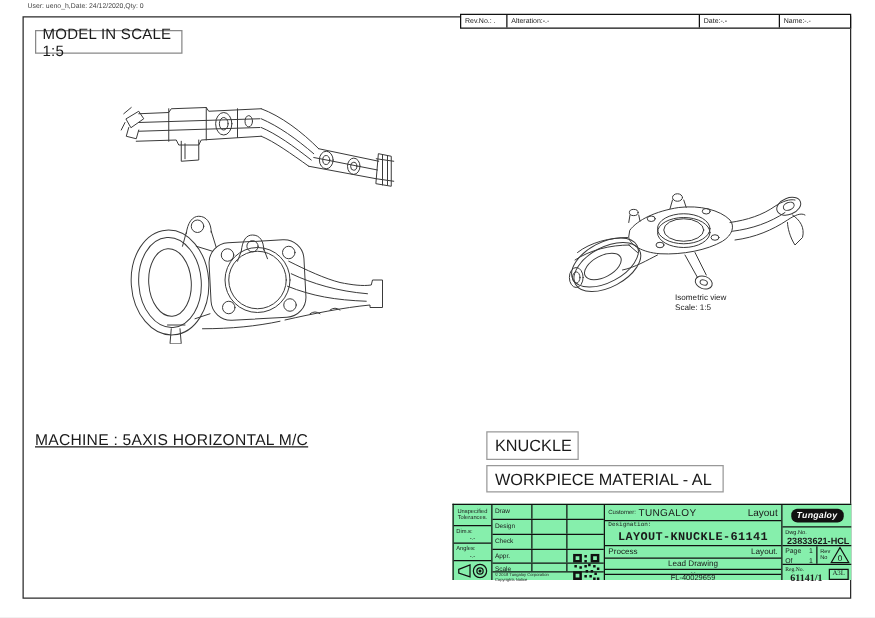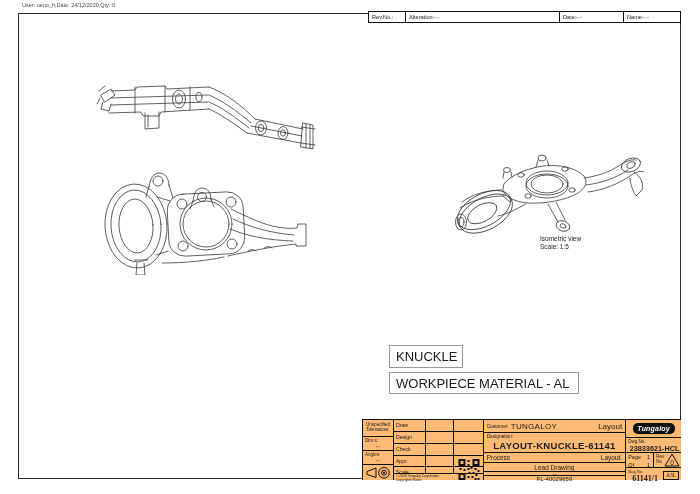"MODEL IN SCALE 1:5" div.abs { html: none -> <div>MODEL IN SCALE 1:5</div> }
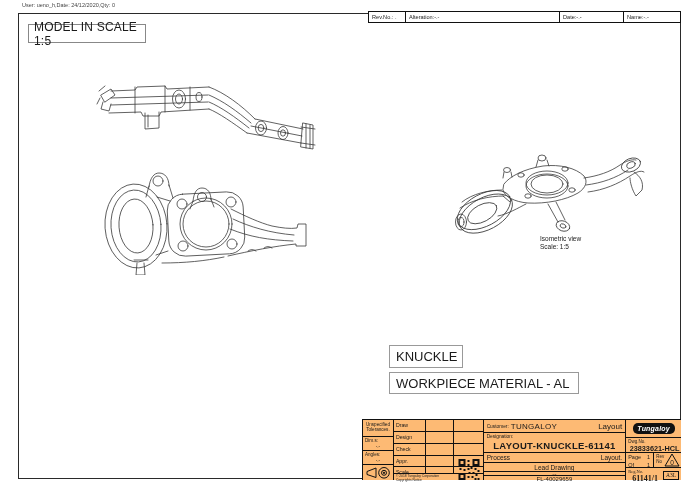"MACHINE : 5AXIS HORIZONTAL M/C" div.abs { html: none -> <div>MACHINE : 5AXIS HORIZONTAL M/C</div> }
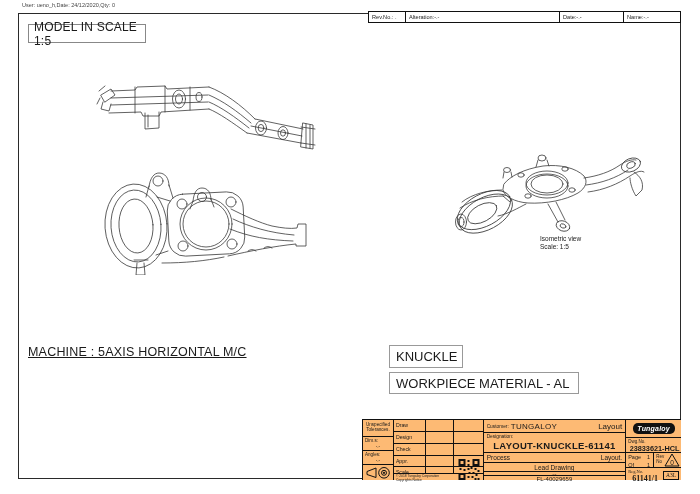"TUNGALOY" #tblock { background: #fdba74 -> #86efac; top: 419px -> 403px }
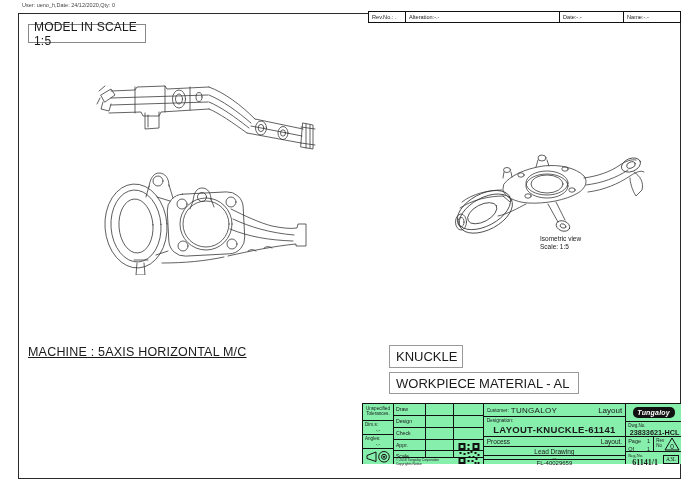"LAYOUT-KNUCKLE-61141" #row-desig { font-family: none -> Liberation Mono, monospace }
